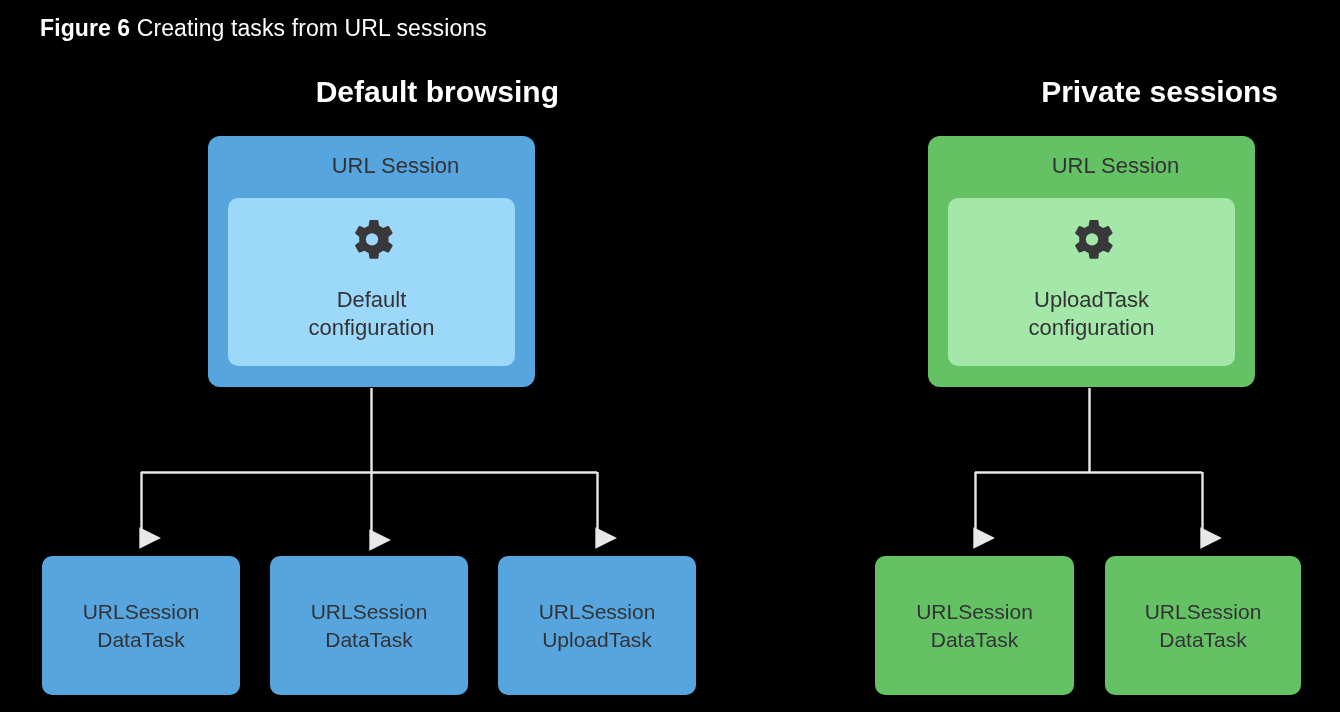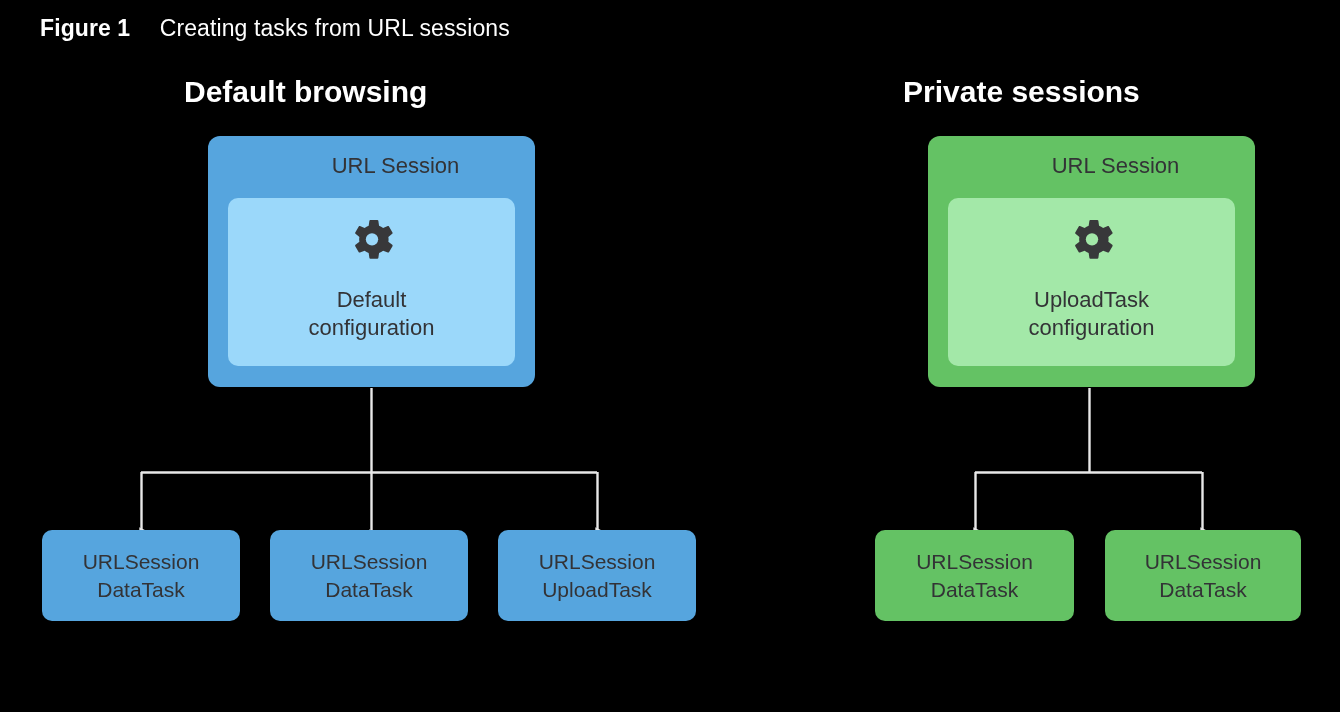"Figure 1" span.cap-label { text: 1 -> 6 }
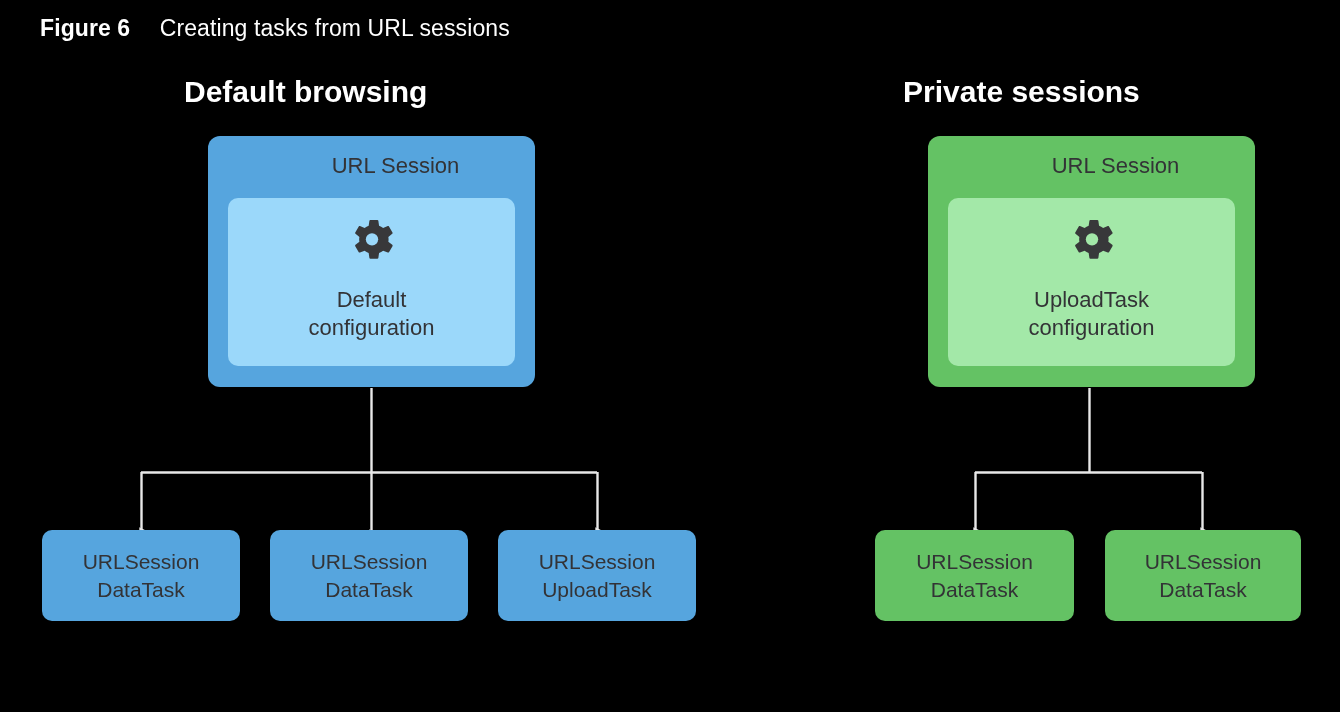"Creating tasks from URL sessions" .caption .cap-text { margin-left: 23px -> none }
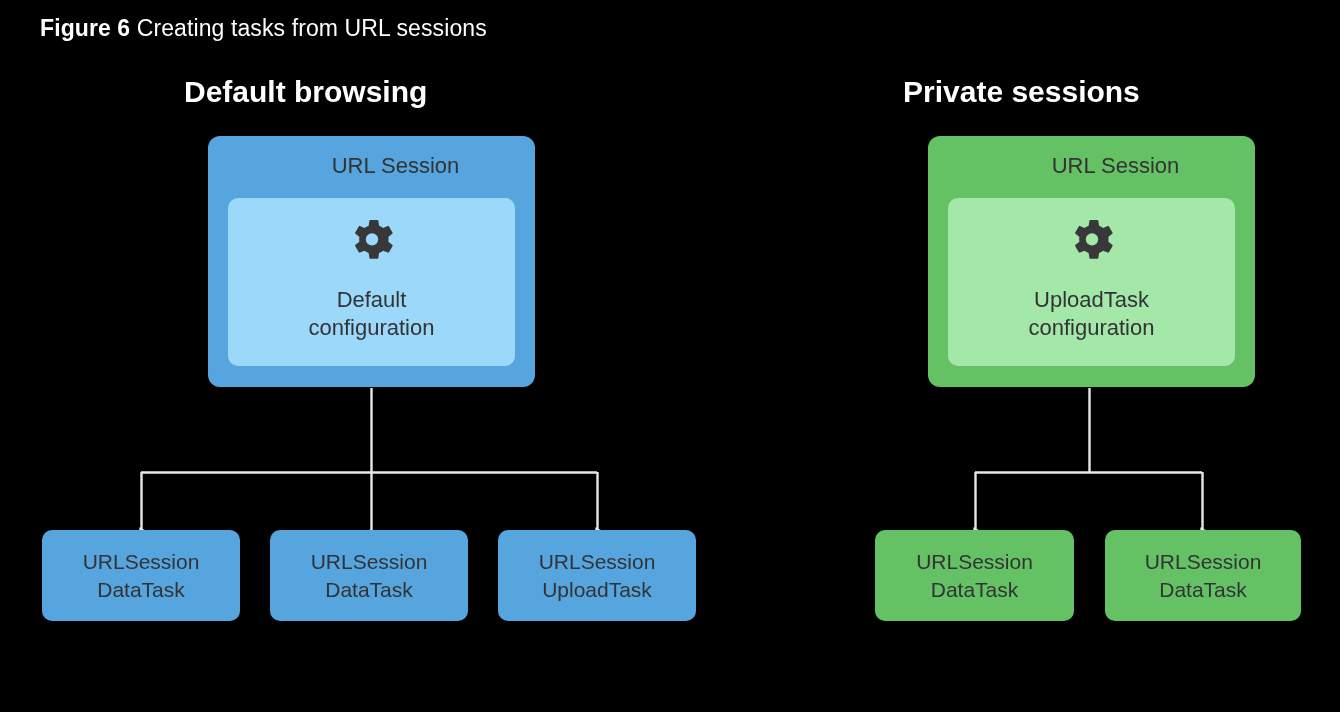"Default browsing" .col-heading { text-align: left -> right }
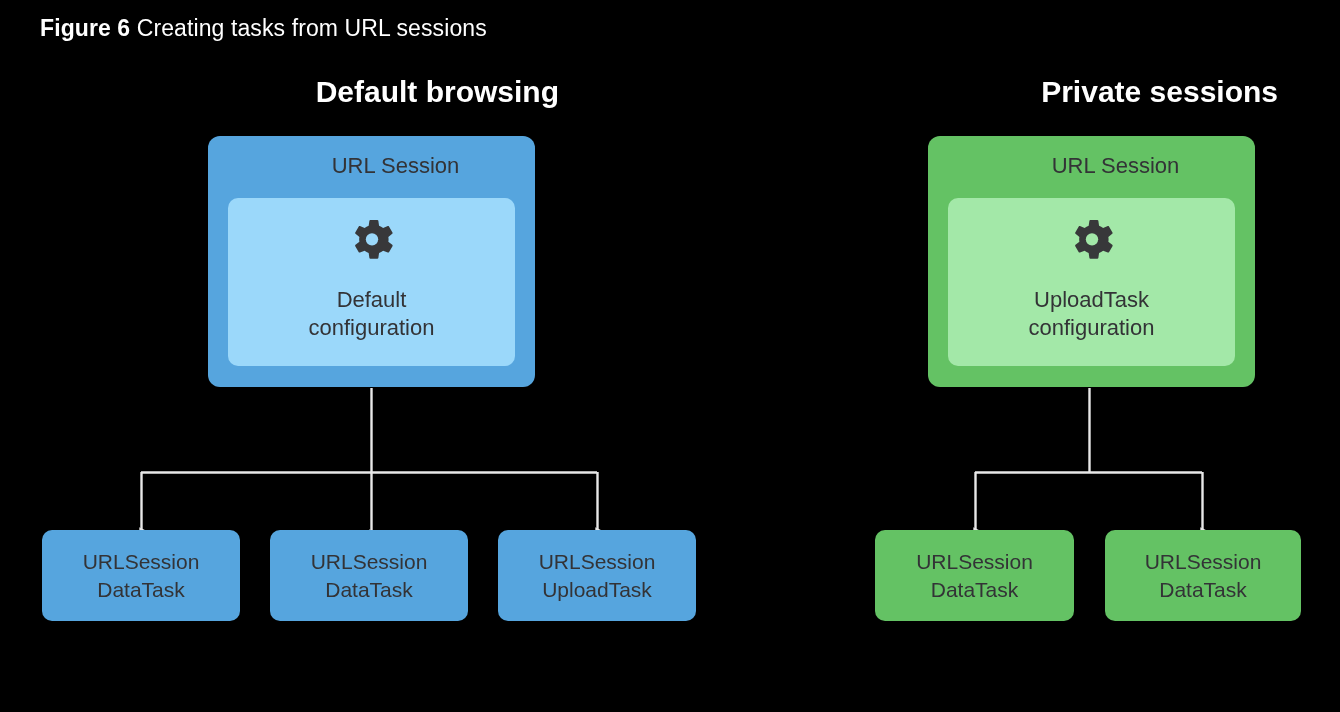"URLSession" .task-box { height: 91px -> 139px; top: 530px -> 556px }
